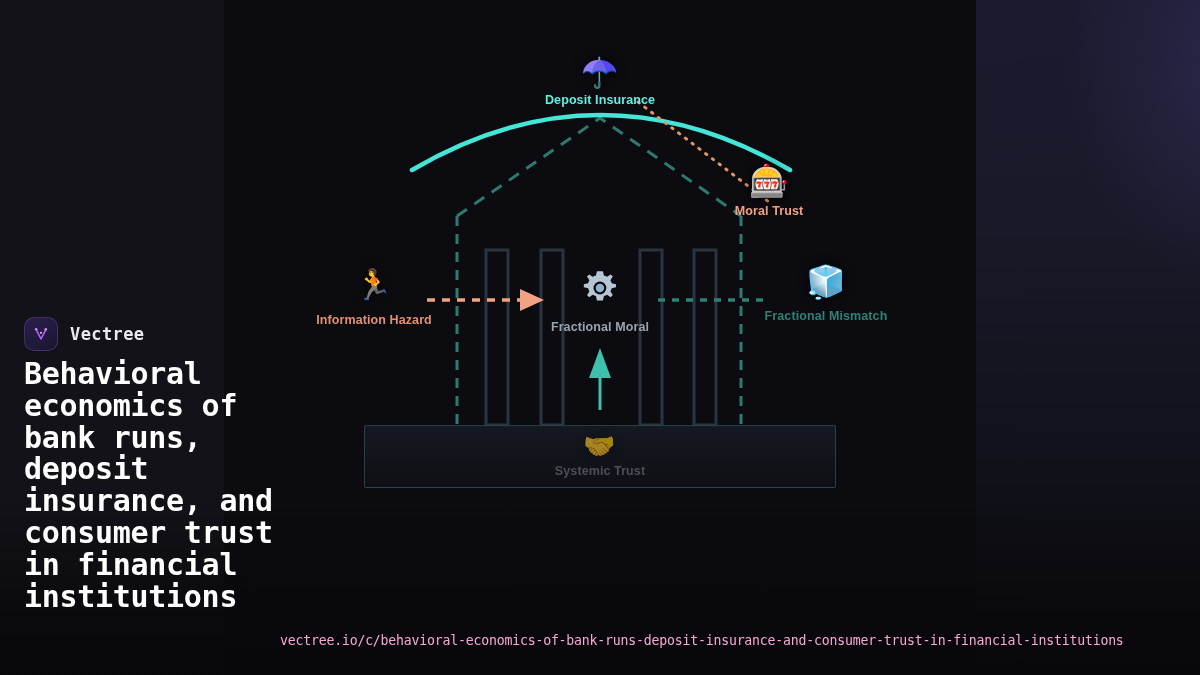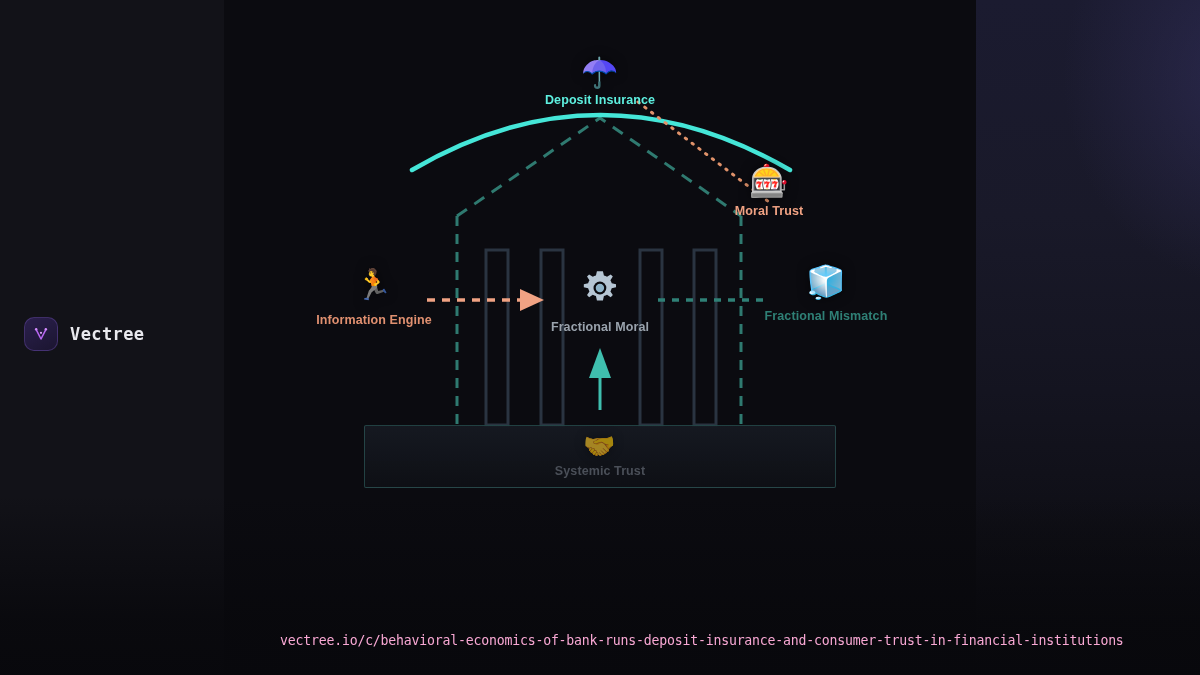"Information Engine" span.lbl { text: Engine -> Hazard }
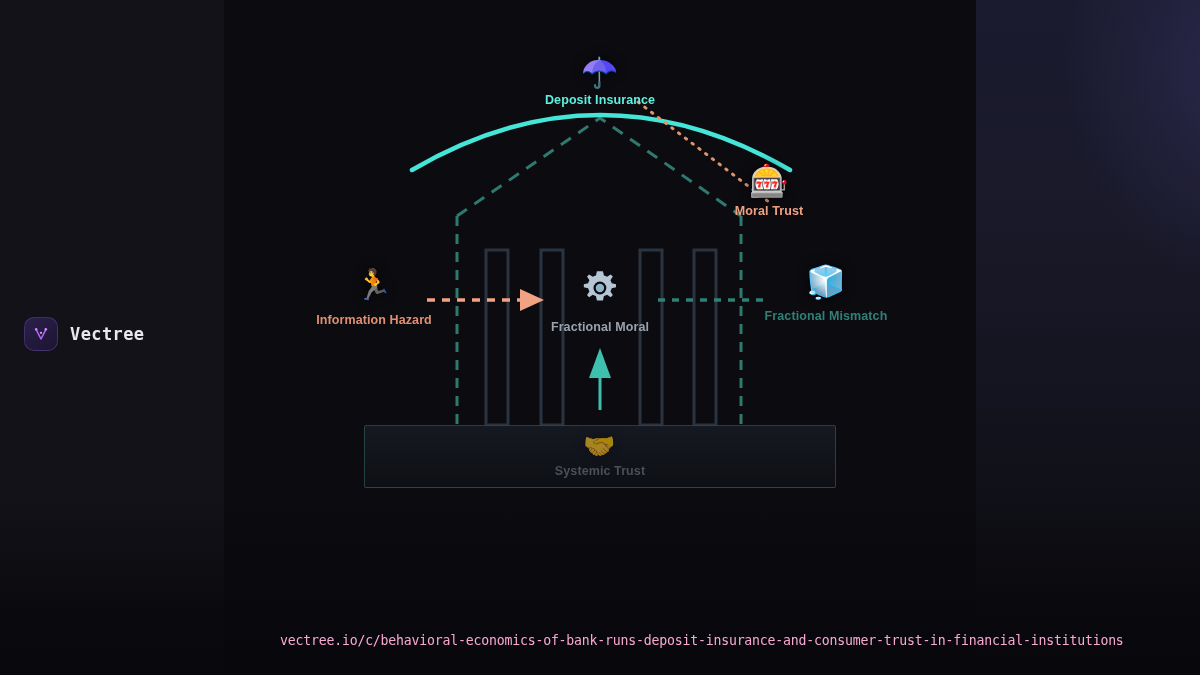"Behavioral economics of bank runs," h1 { html: none -> <h1>Behavioral economics of bank runs, deposit insurance, and consumer trust in financial institutions</h1> }
